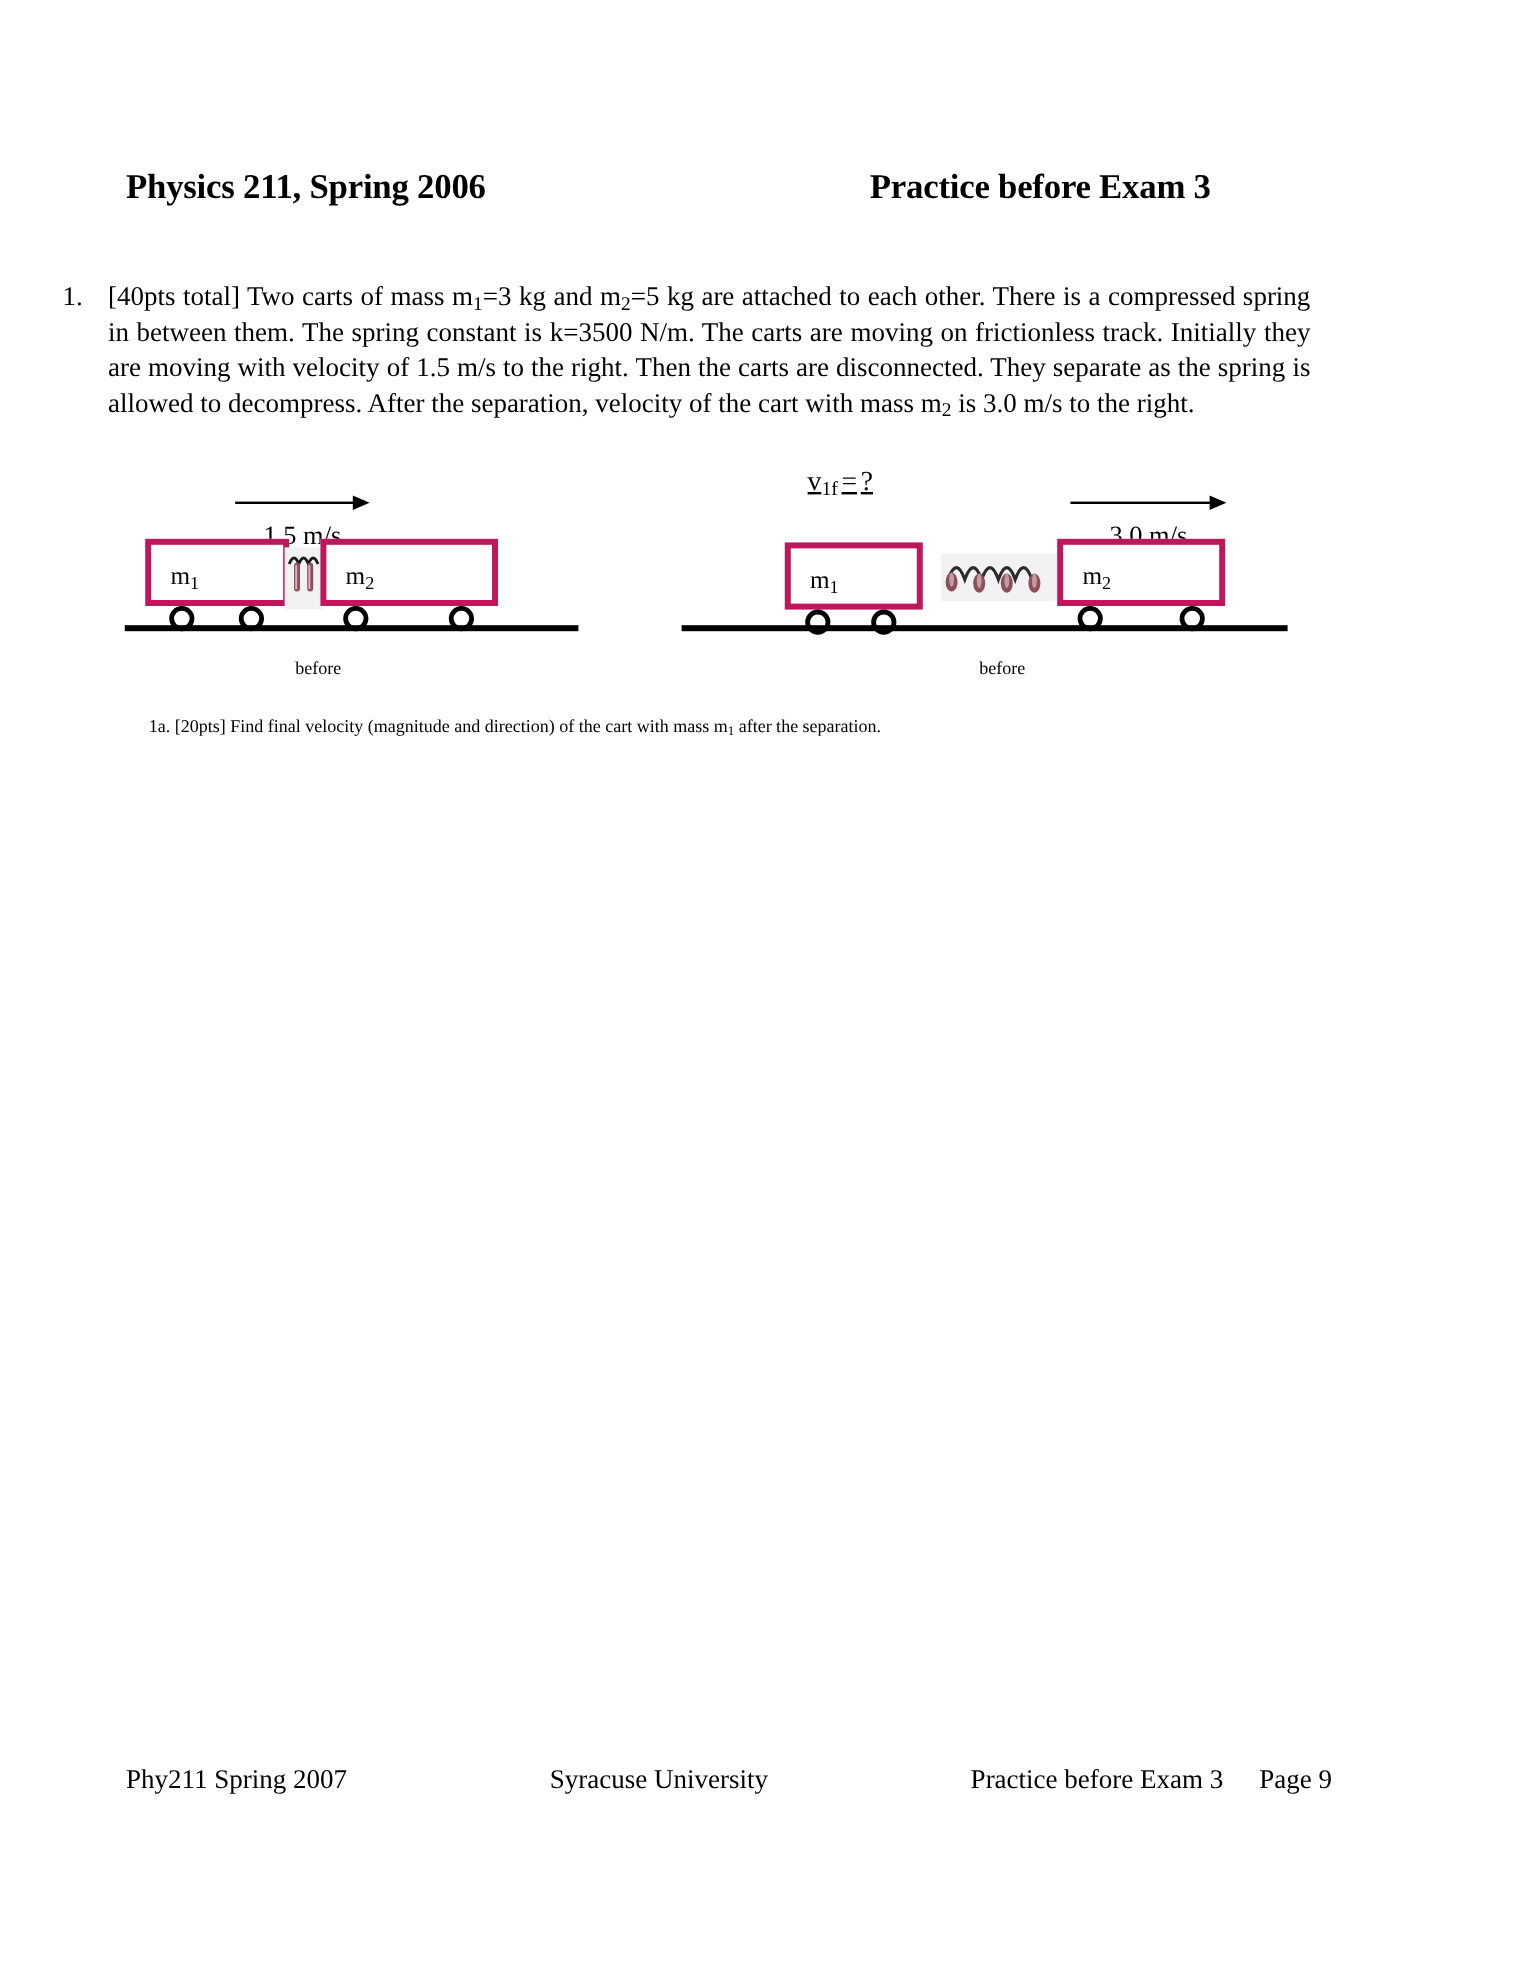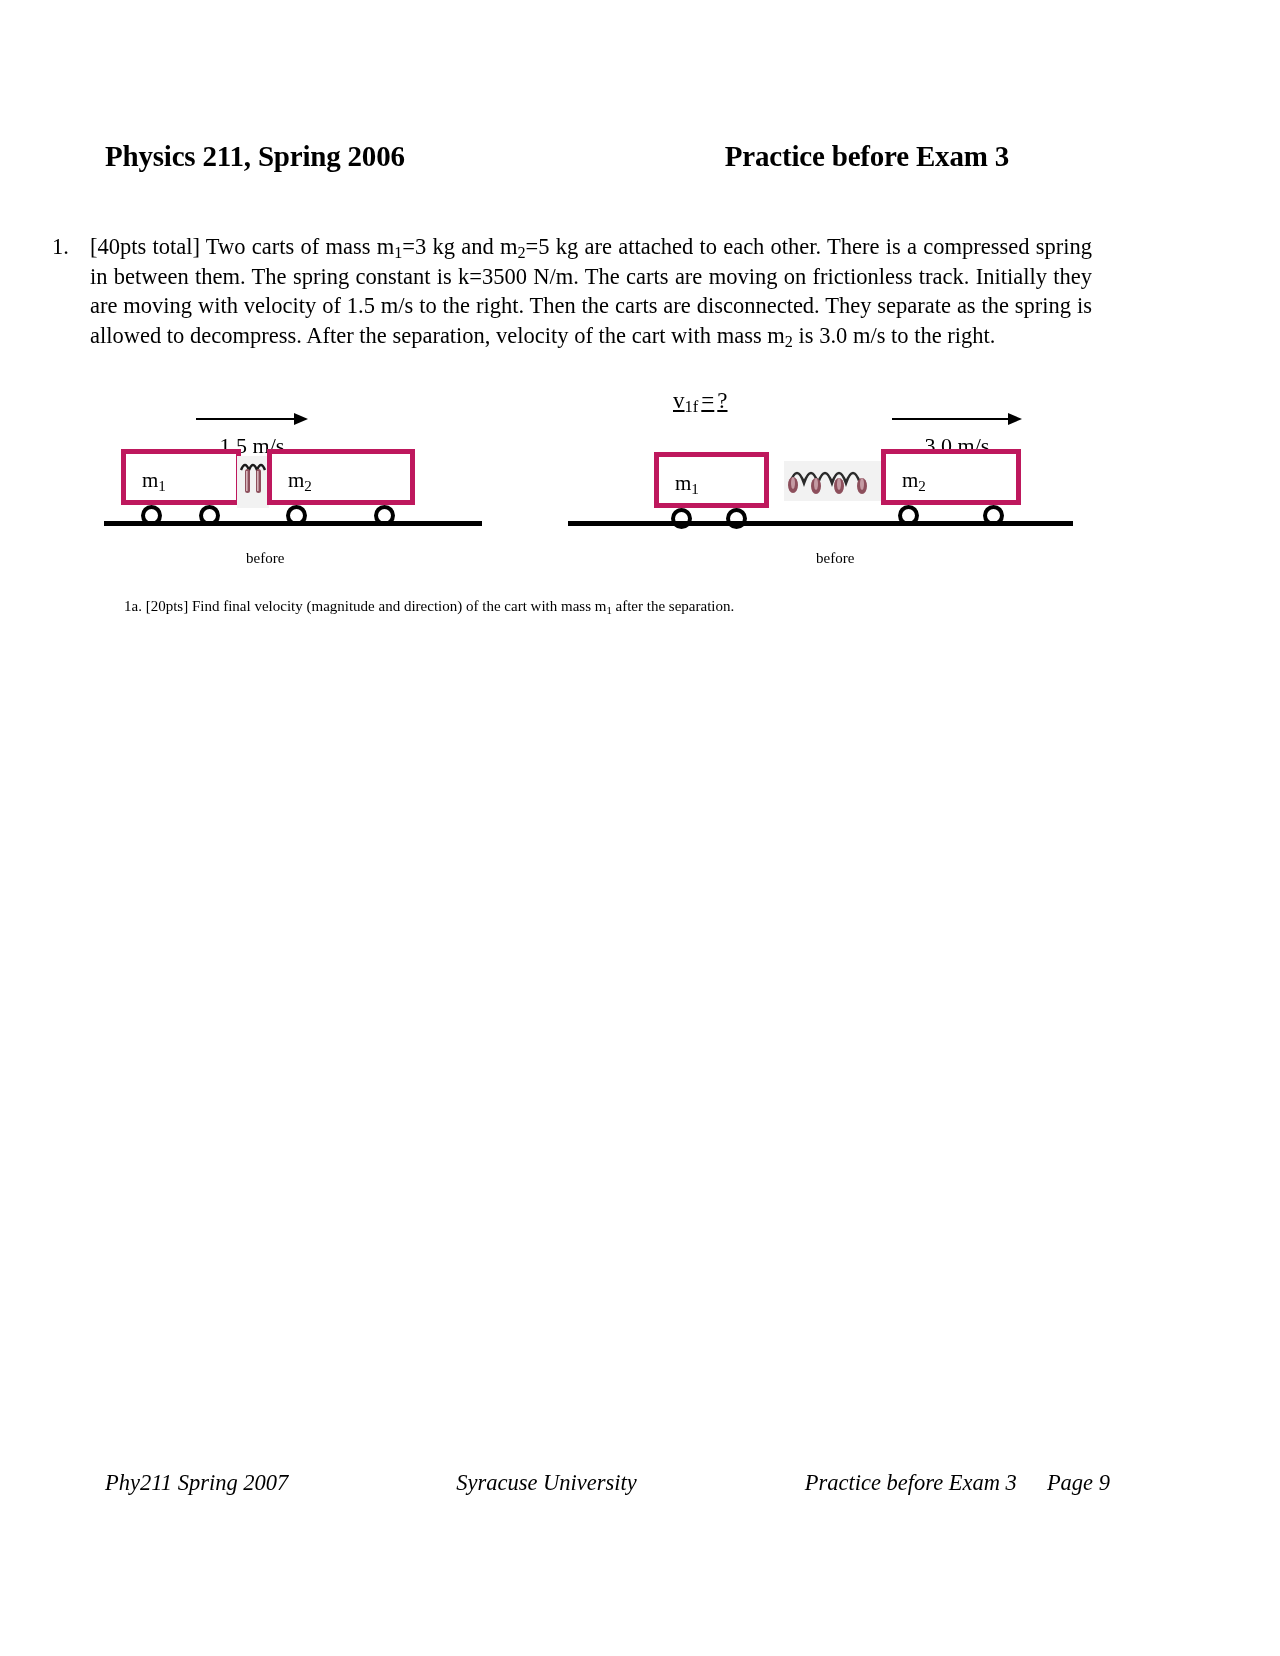"Phy211 Spring 2007" .footer { font-style: italic -> none }
